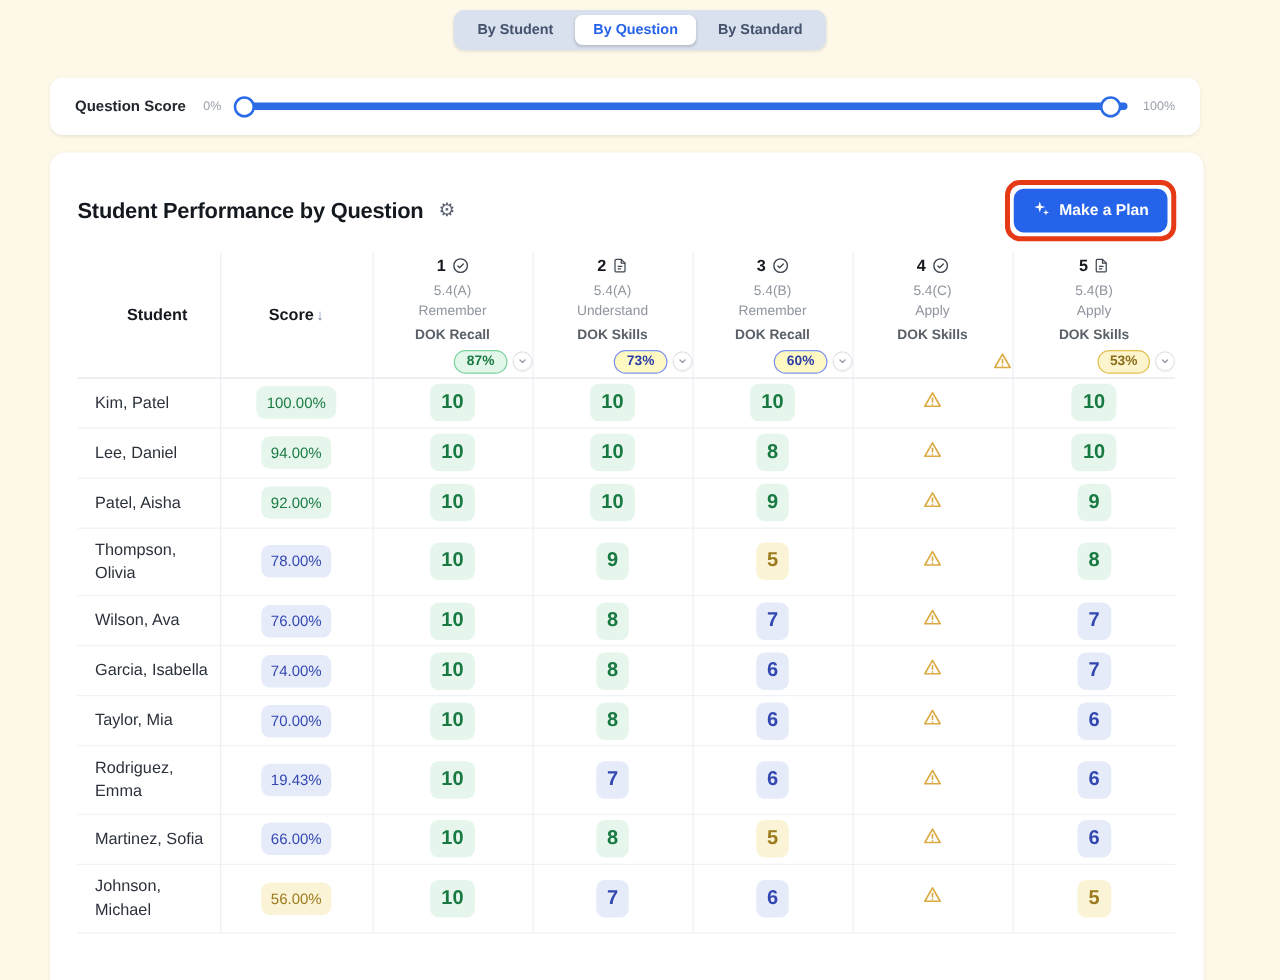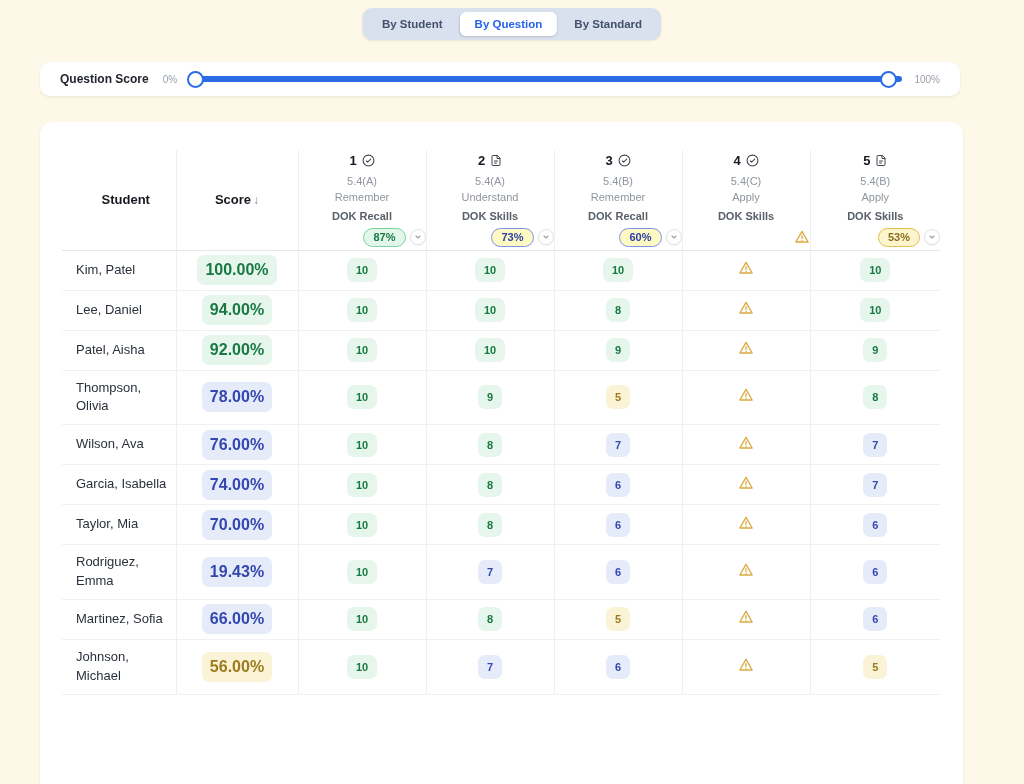"Question Score" .slider-card { height: 34px -> 46px }
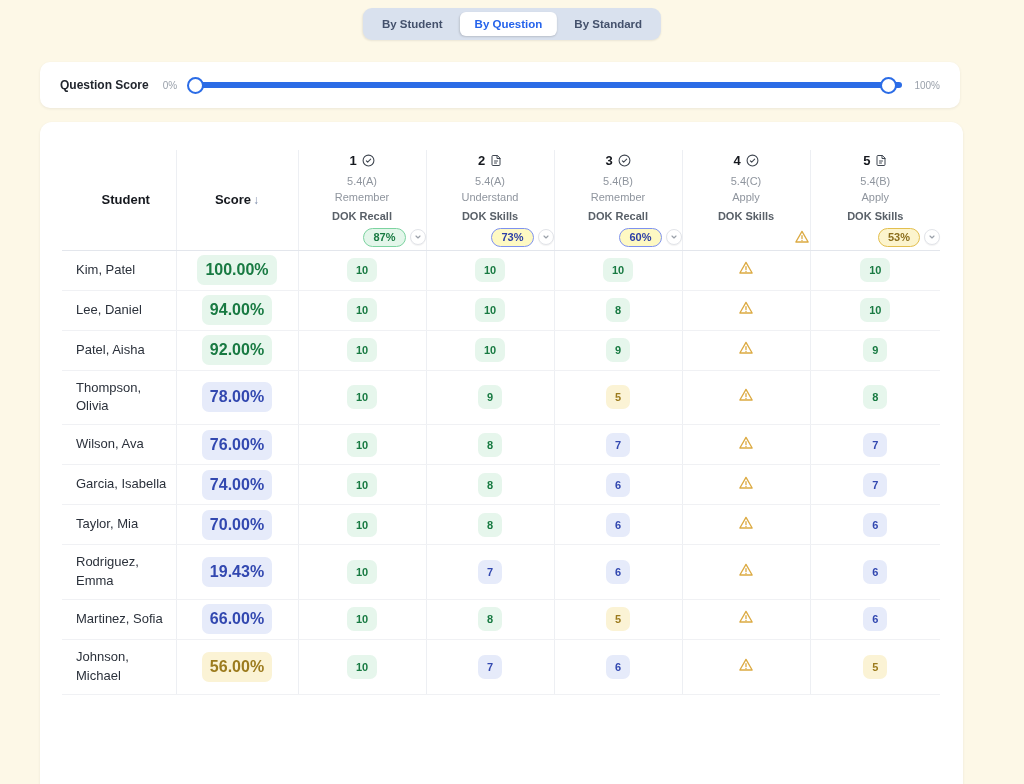"Student Performance by Question" div.card-head { html: none -> <div> <span>Student Performance by Question</span> <button>⚙</button> <span></span> <span> <button> <span> <svg> <path></path> <path></path> </svg> </span> <span>Make a Plan</span> </button> </span> </div> }
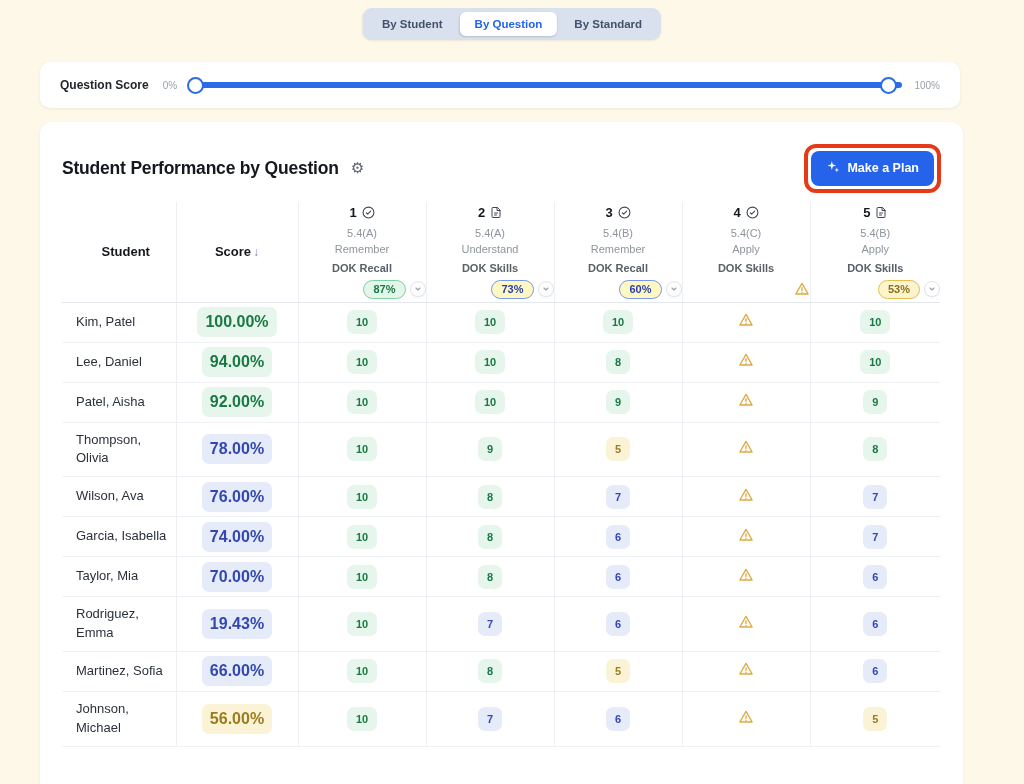"100.00%" .score-badge { font-size: 16px -> 12px; font-weight: 700 -> 400 }
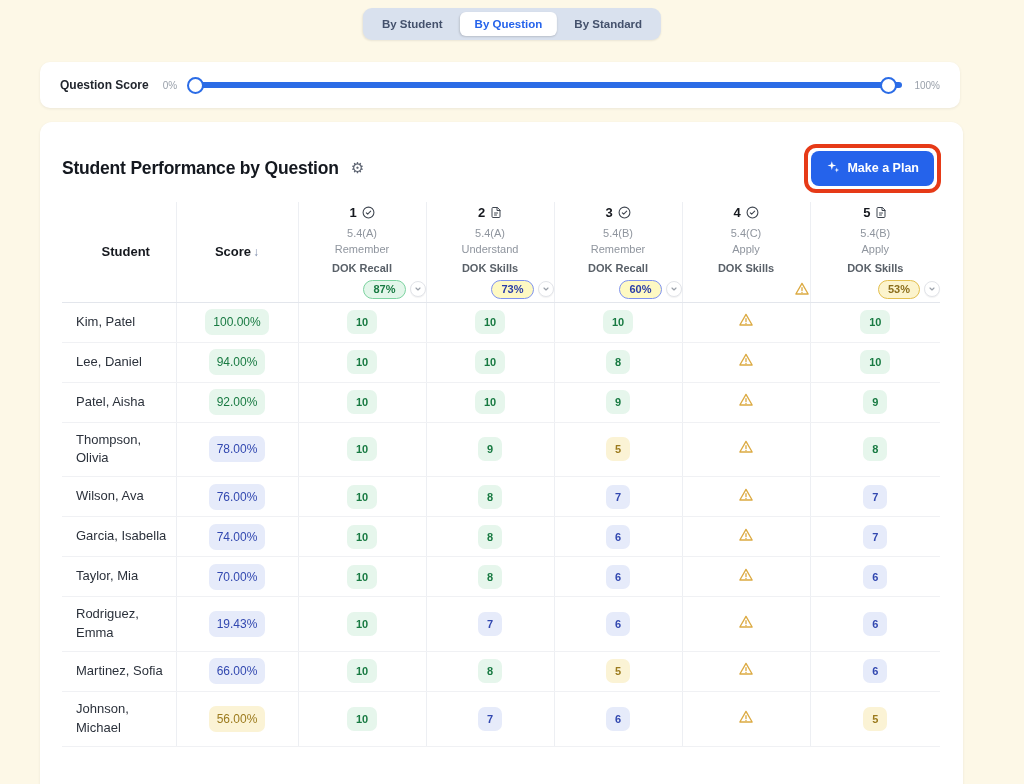"10" .cell-badge { font-size: 11px -> 16px }
